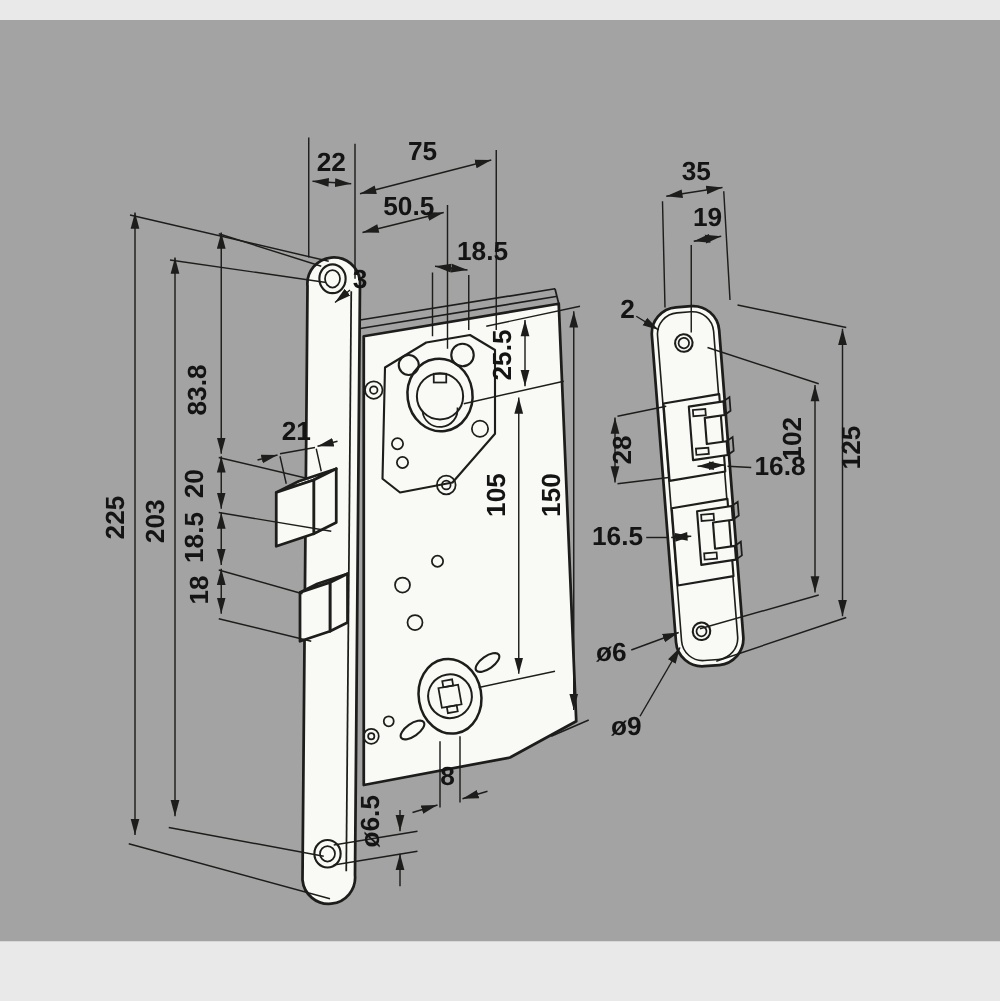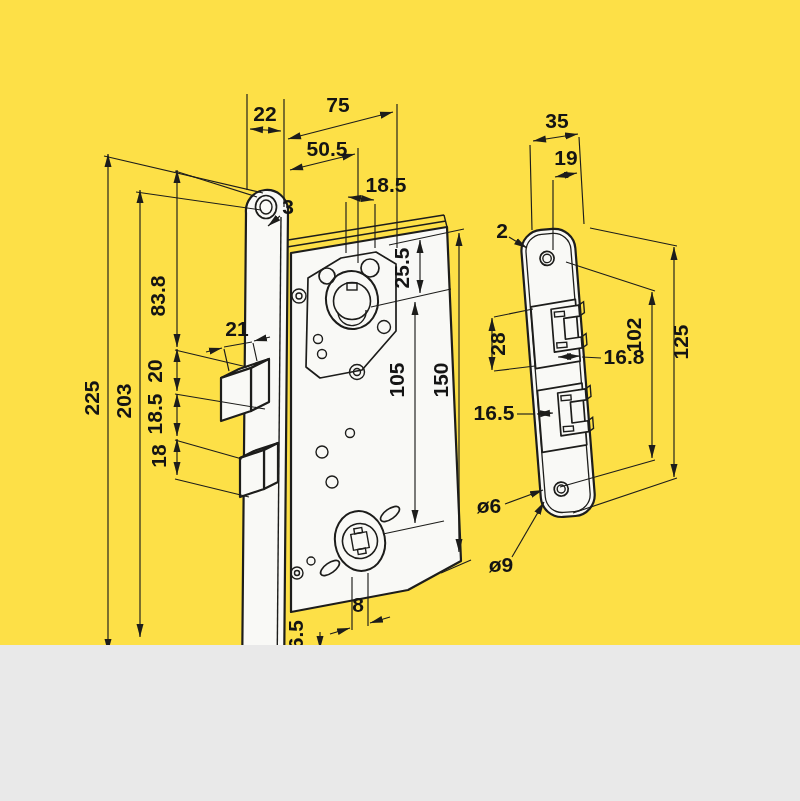"22" .stage { background: #fde047 -> #a3a3a3; height: 645px -> 737px; margin: 0 auto -> 16px auto }
